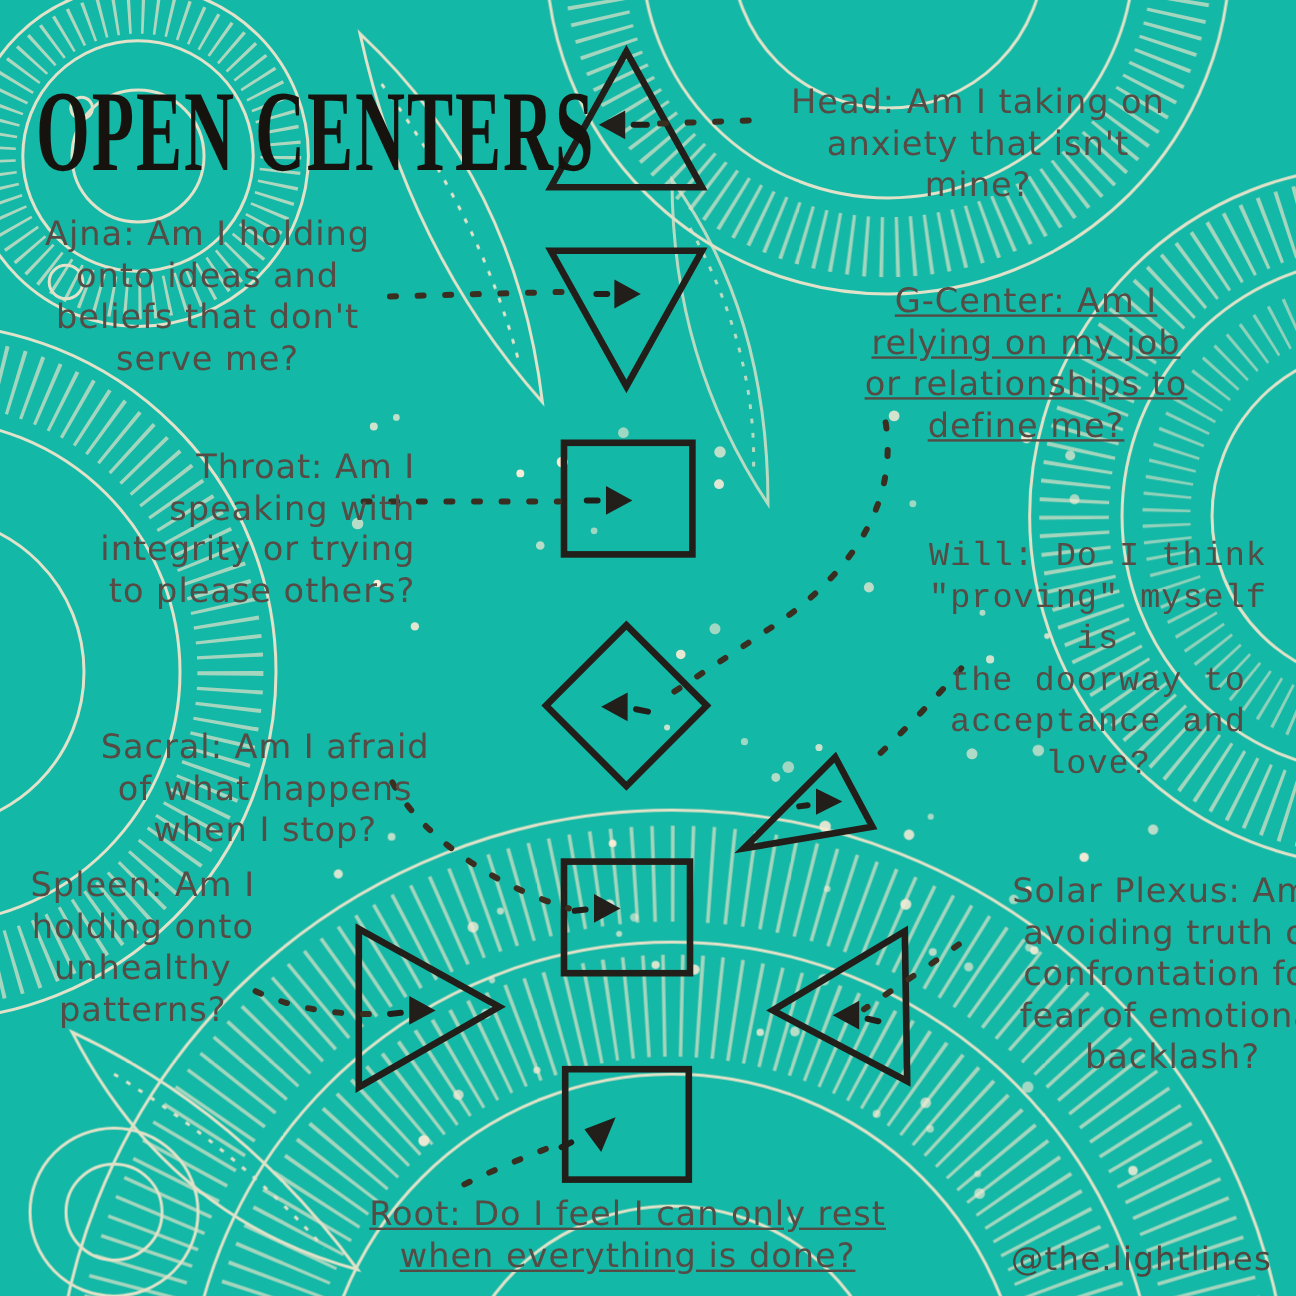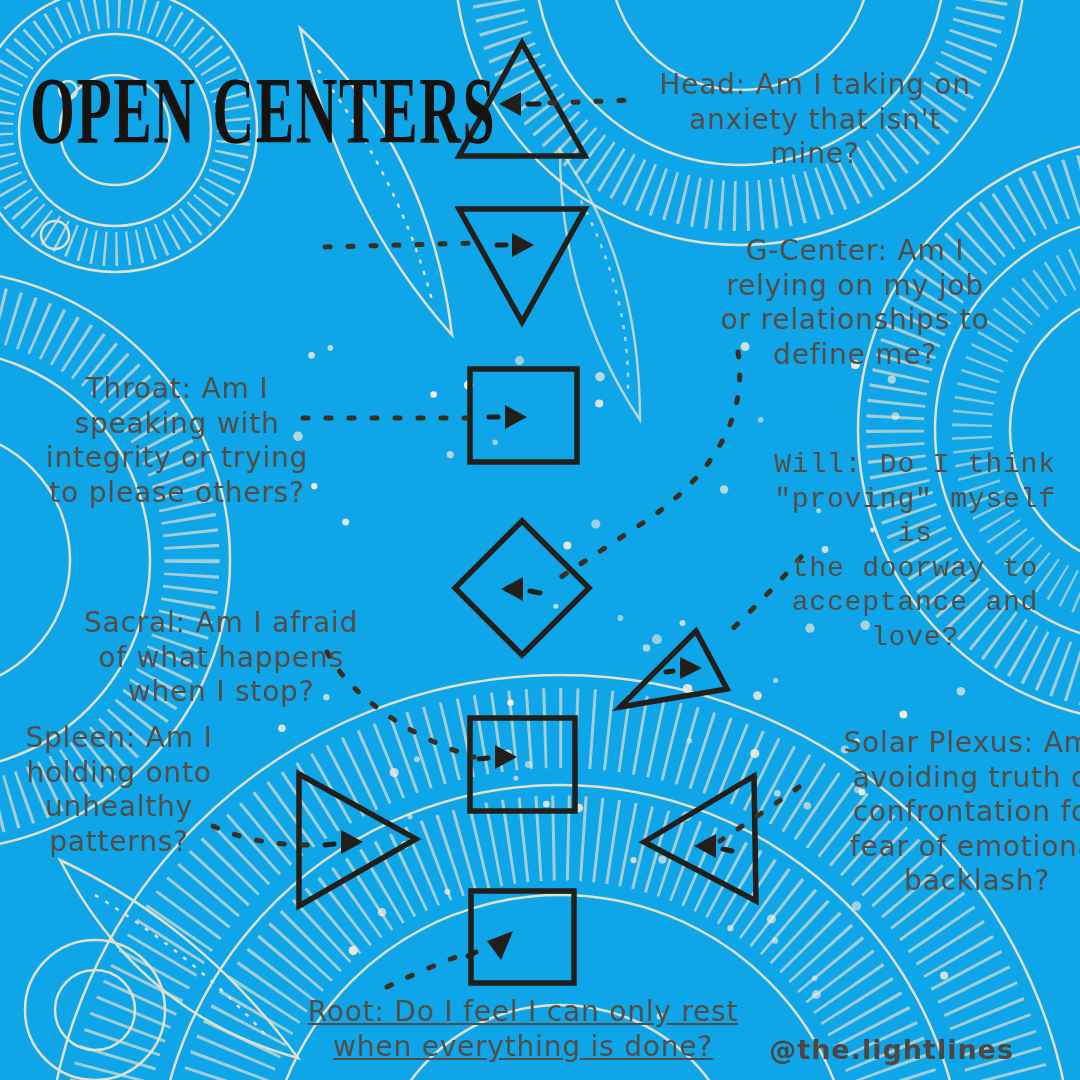"OPEN CENTERS" .canvas { background: #0ea5e9 -> #14b8a6 }
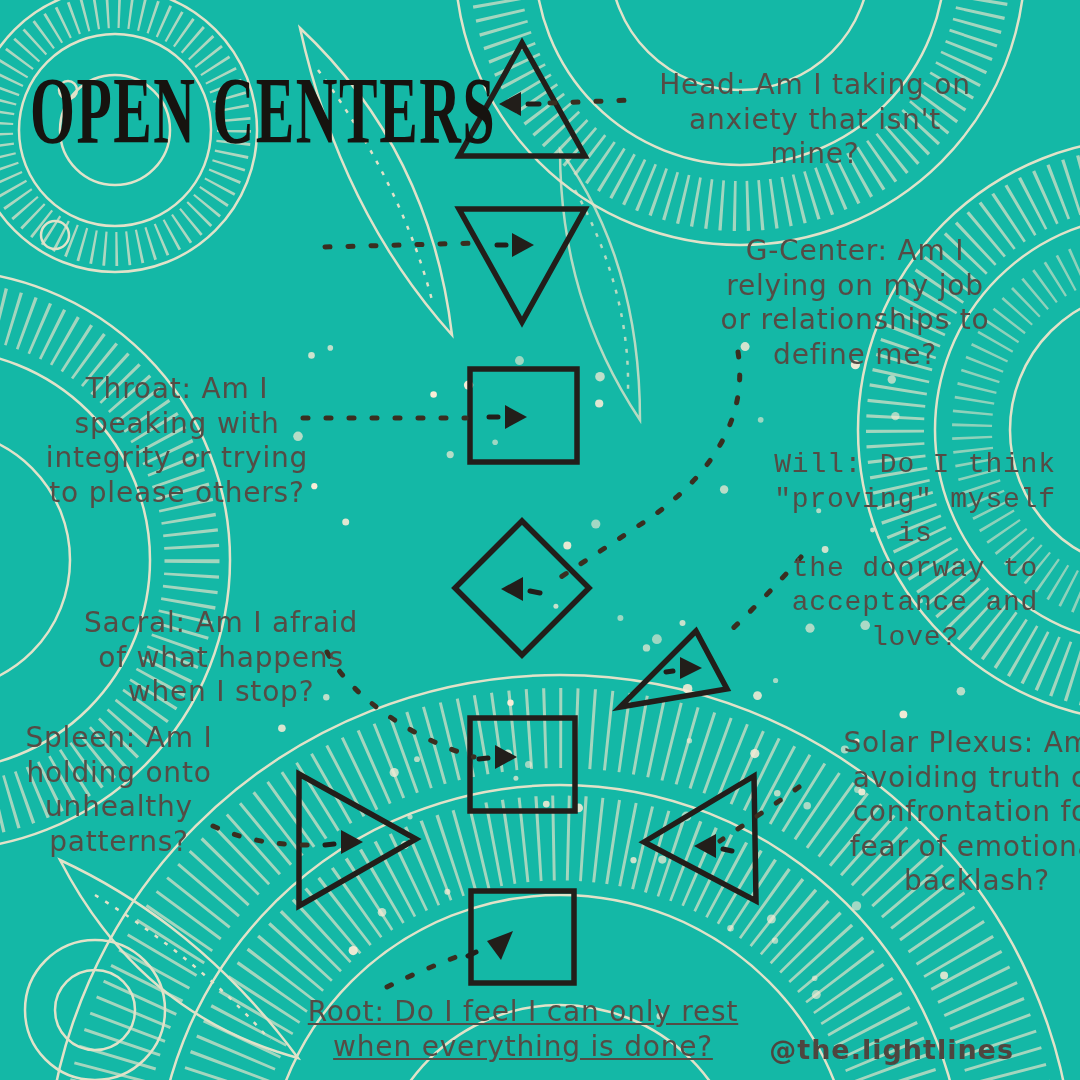"Ajna: Am I holding" div.label { html: none -> <div>Ajna: Am I holding onto ideas and beliefs that don't serve me?</div> }
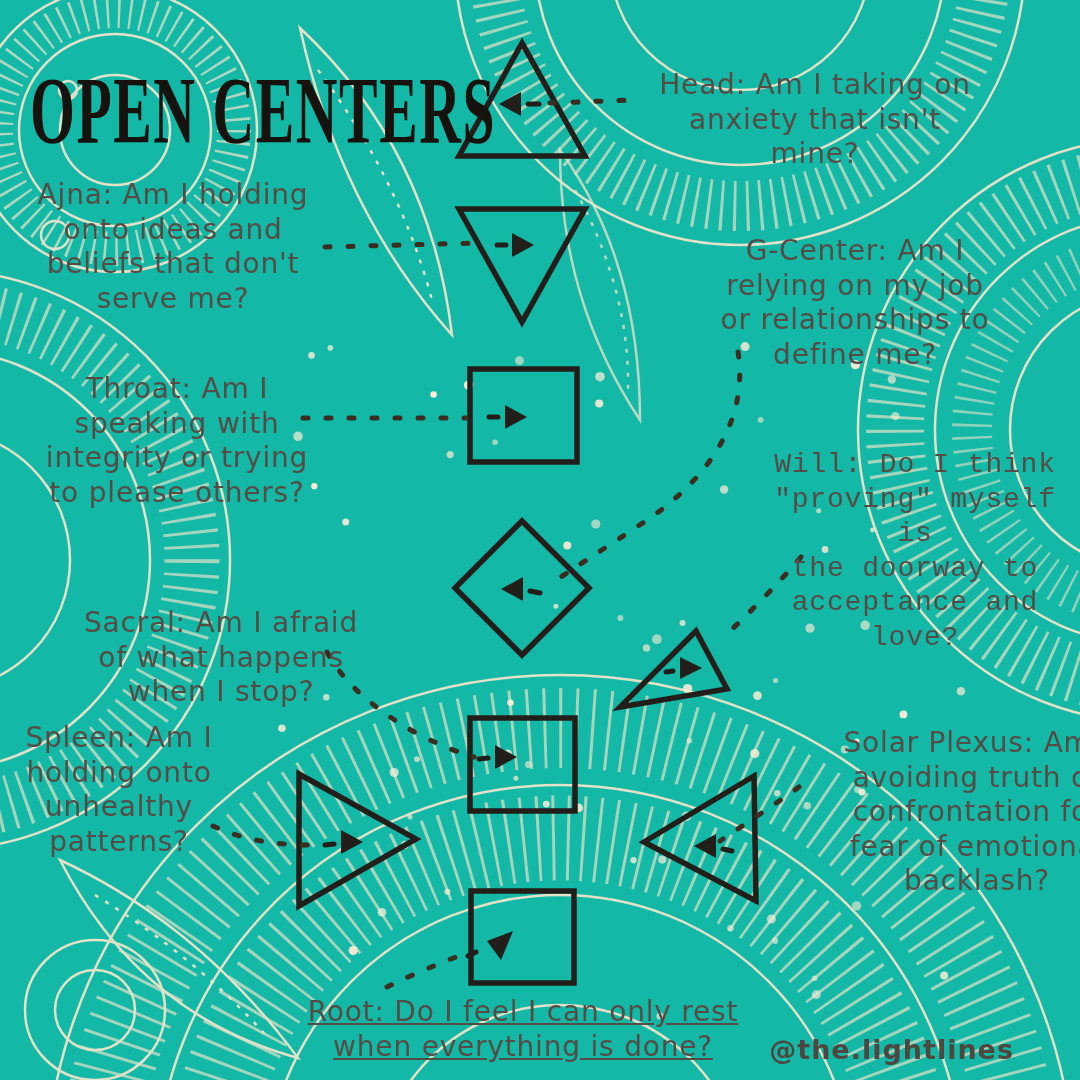"G-Center: Am I" #lbl-g-center { text-decoration: none -> underline }
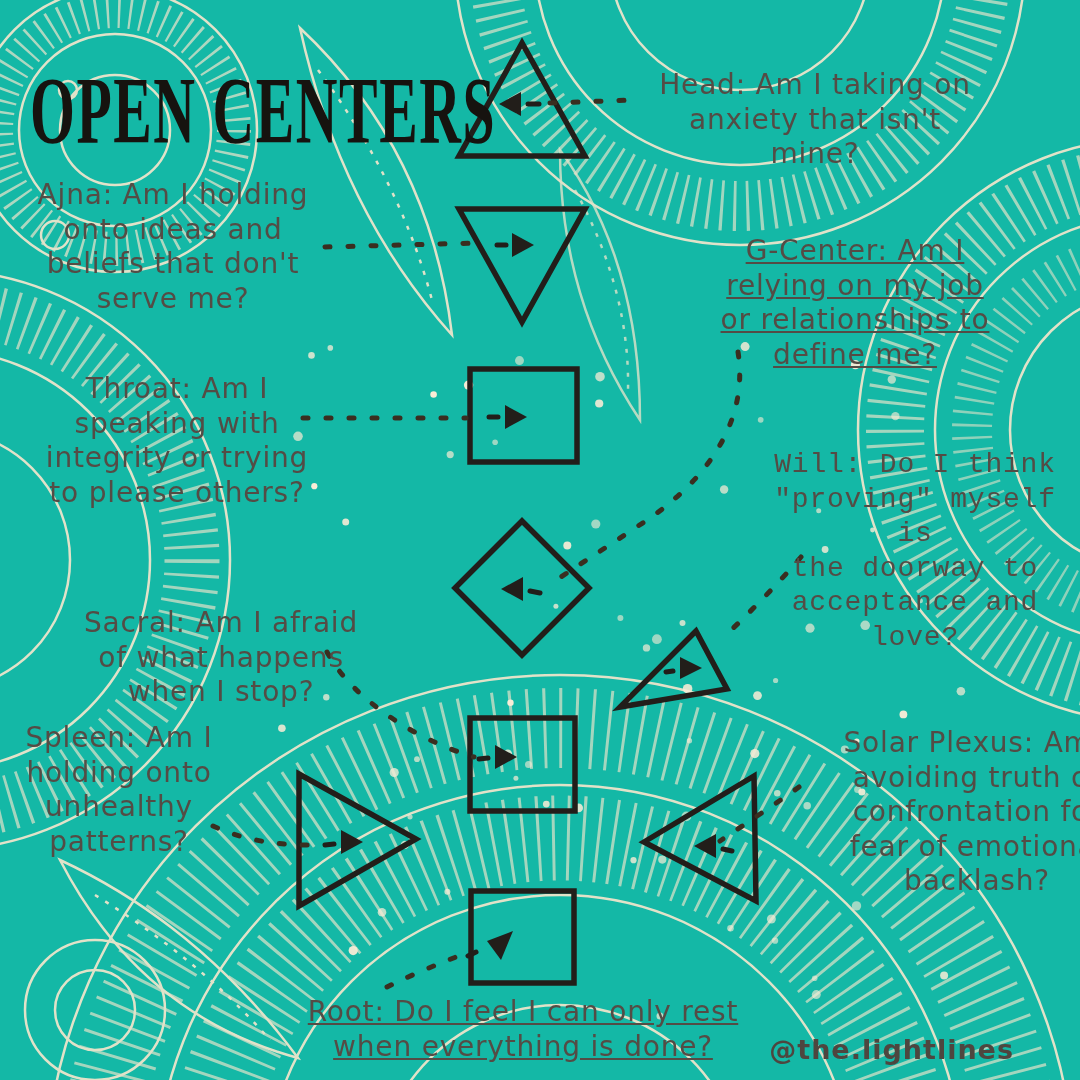"Throat: Am I" #lbl-throat { left: 21px -> 34px; text-align: none -> right }
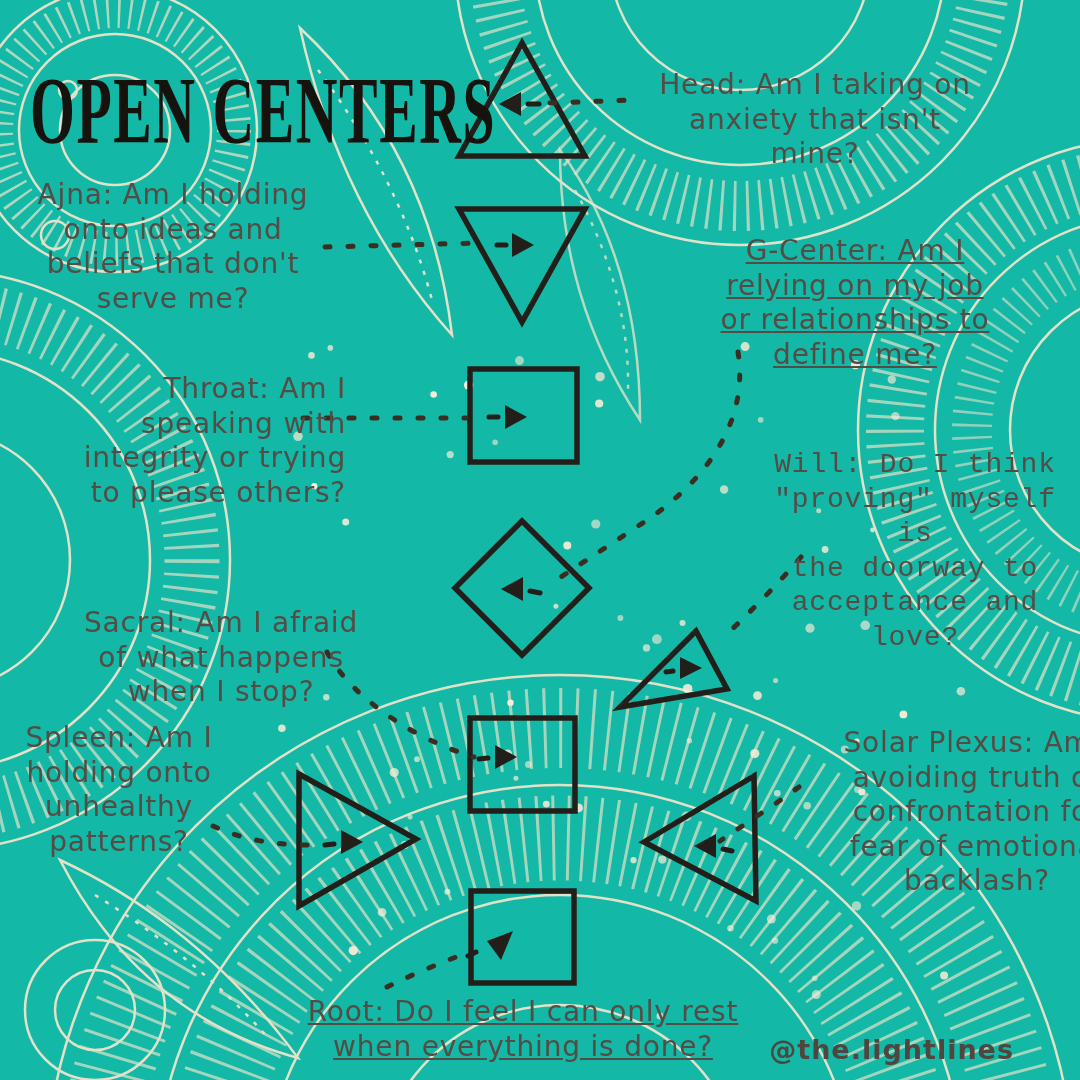"@the.lightlines" .credit { font-weight: bold -> none; left: 754px -> 800px }
